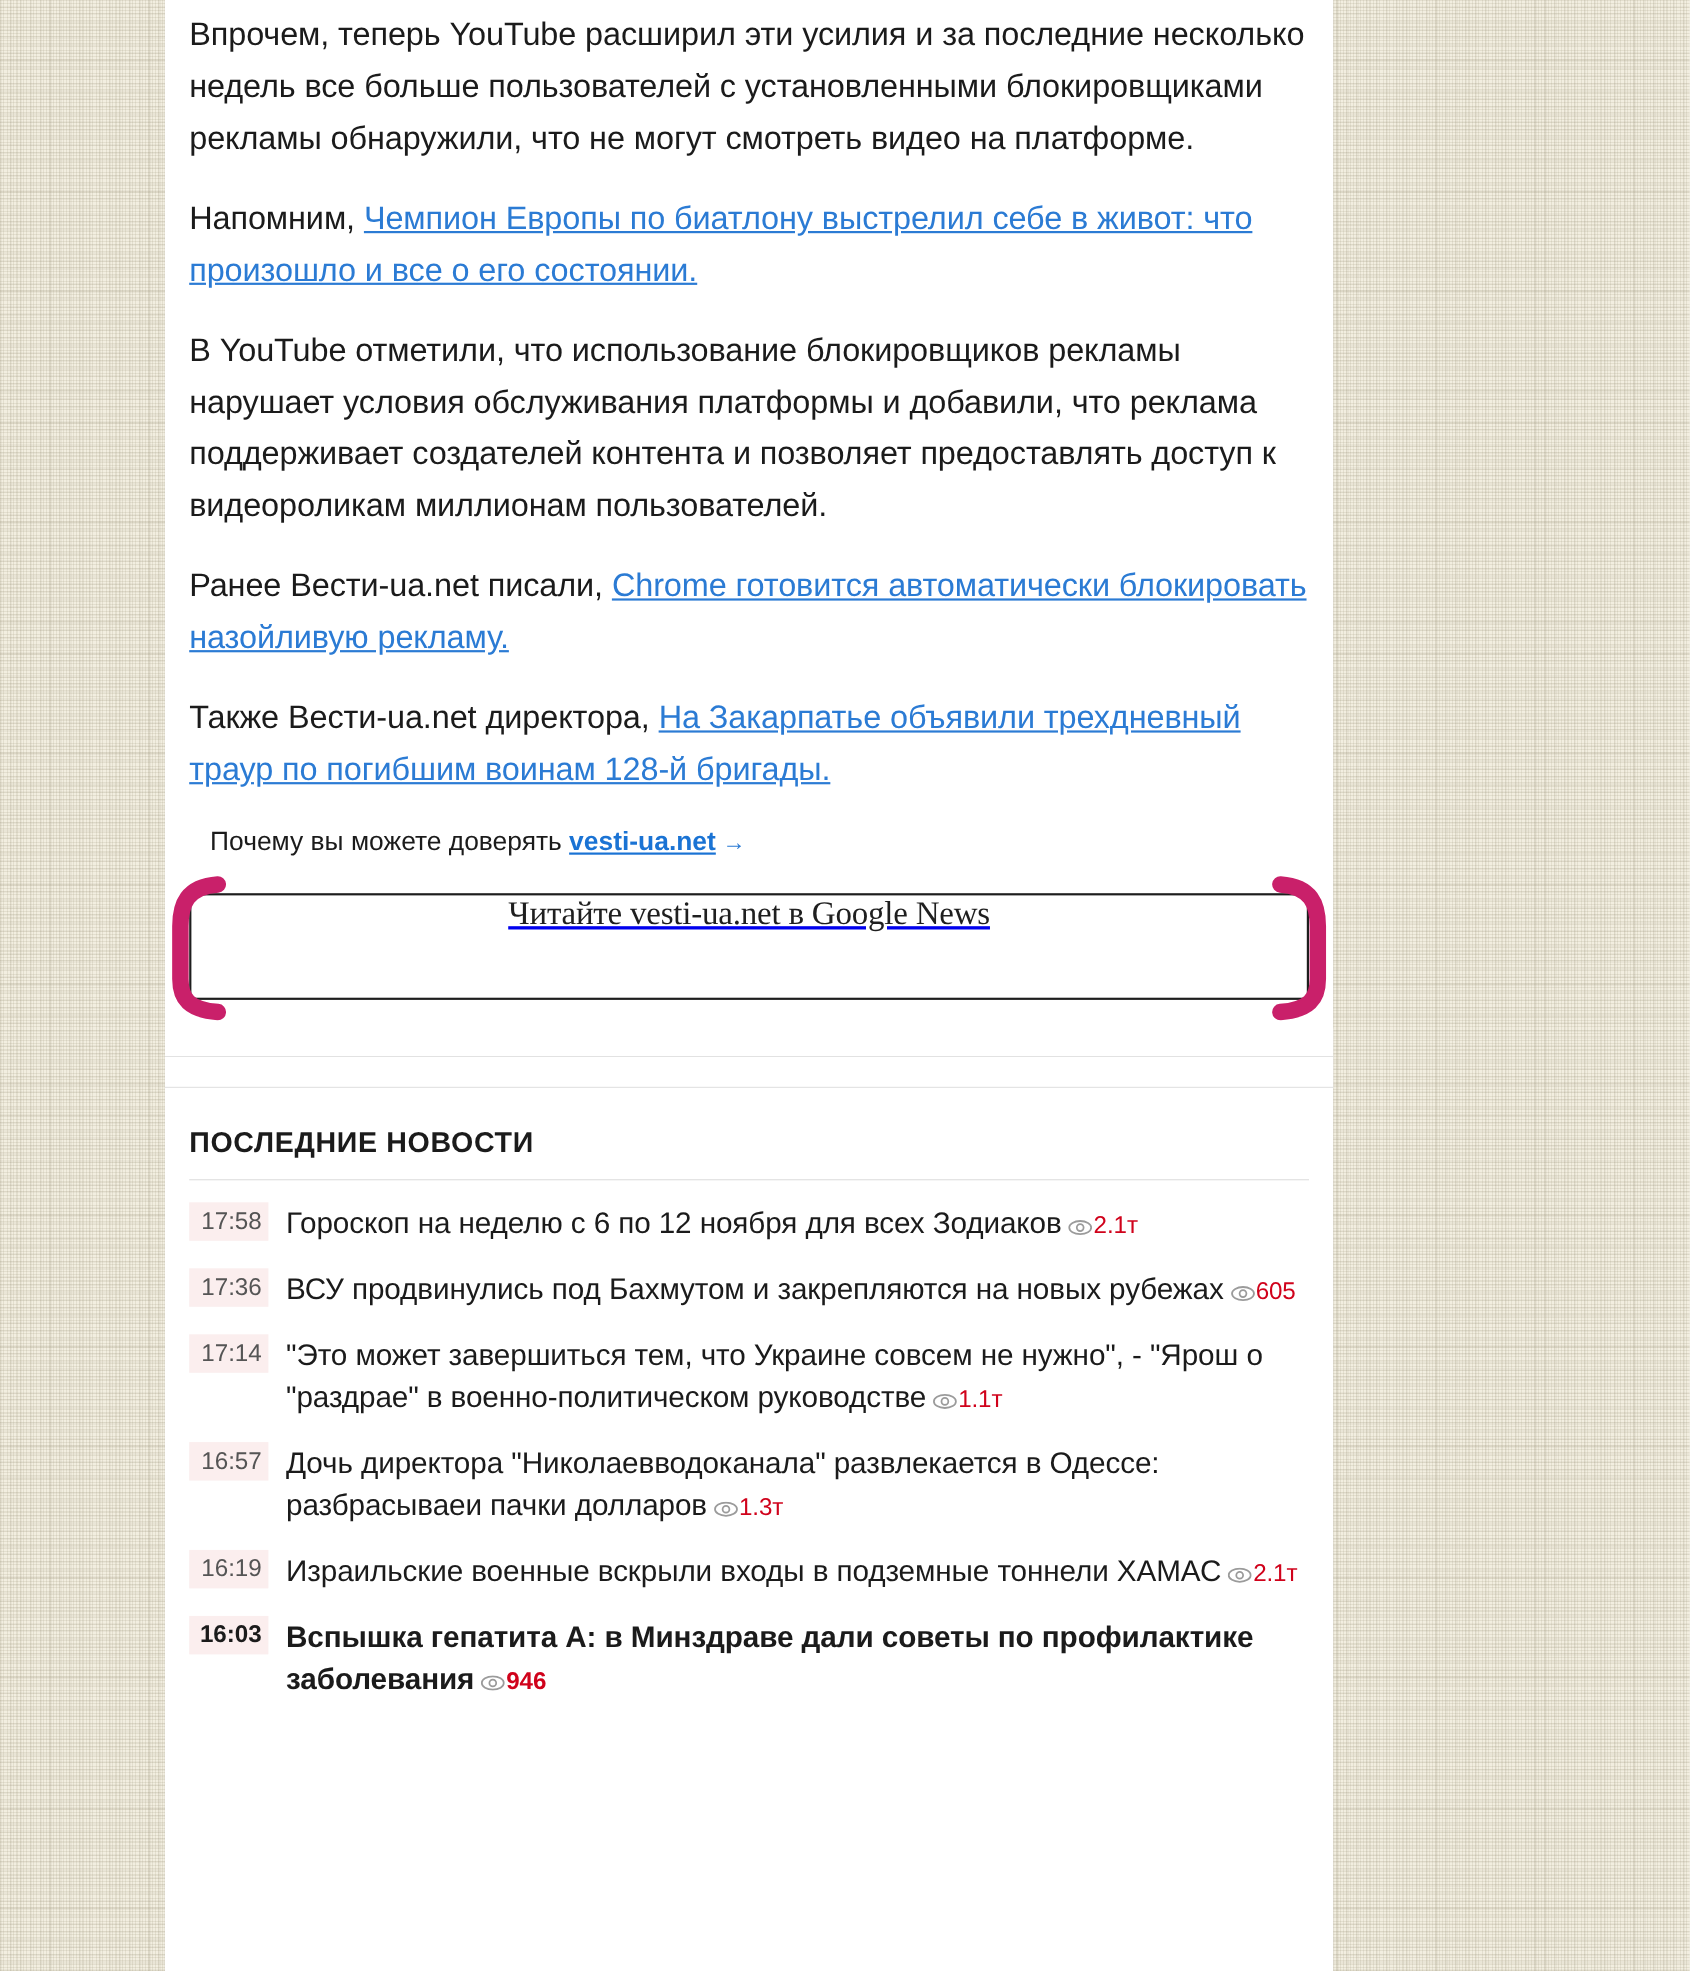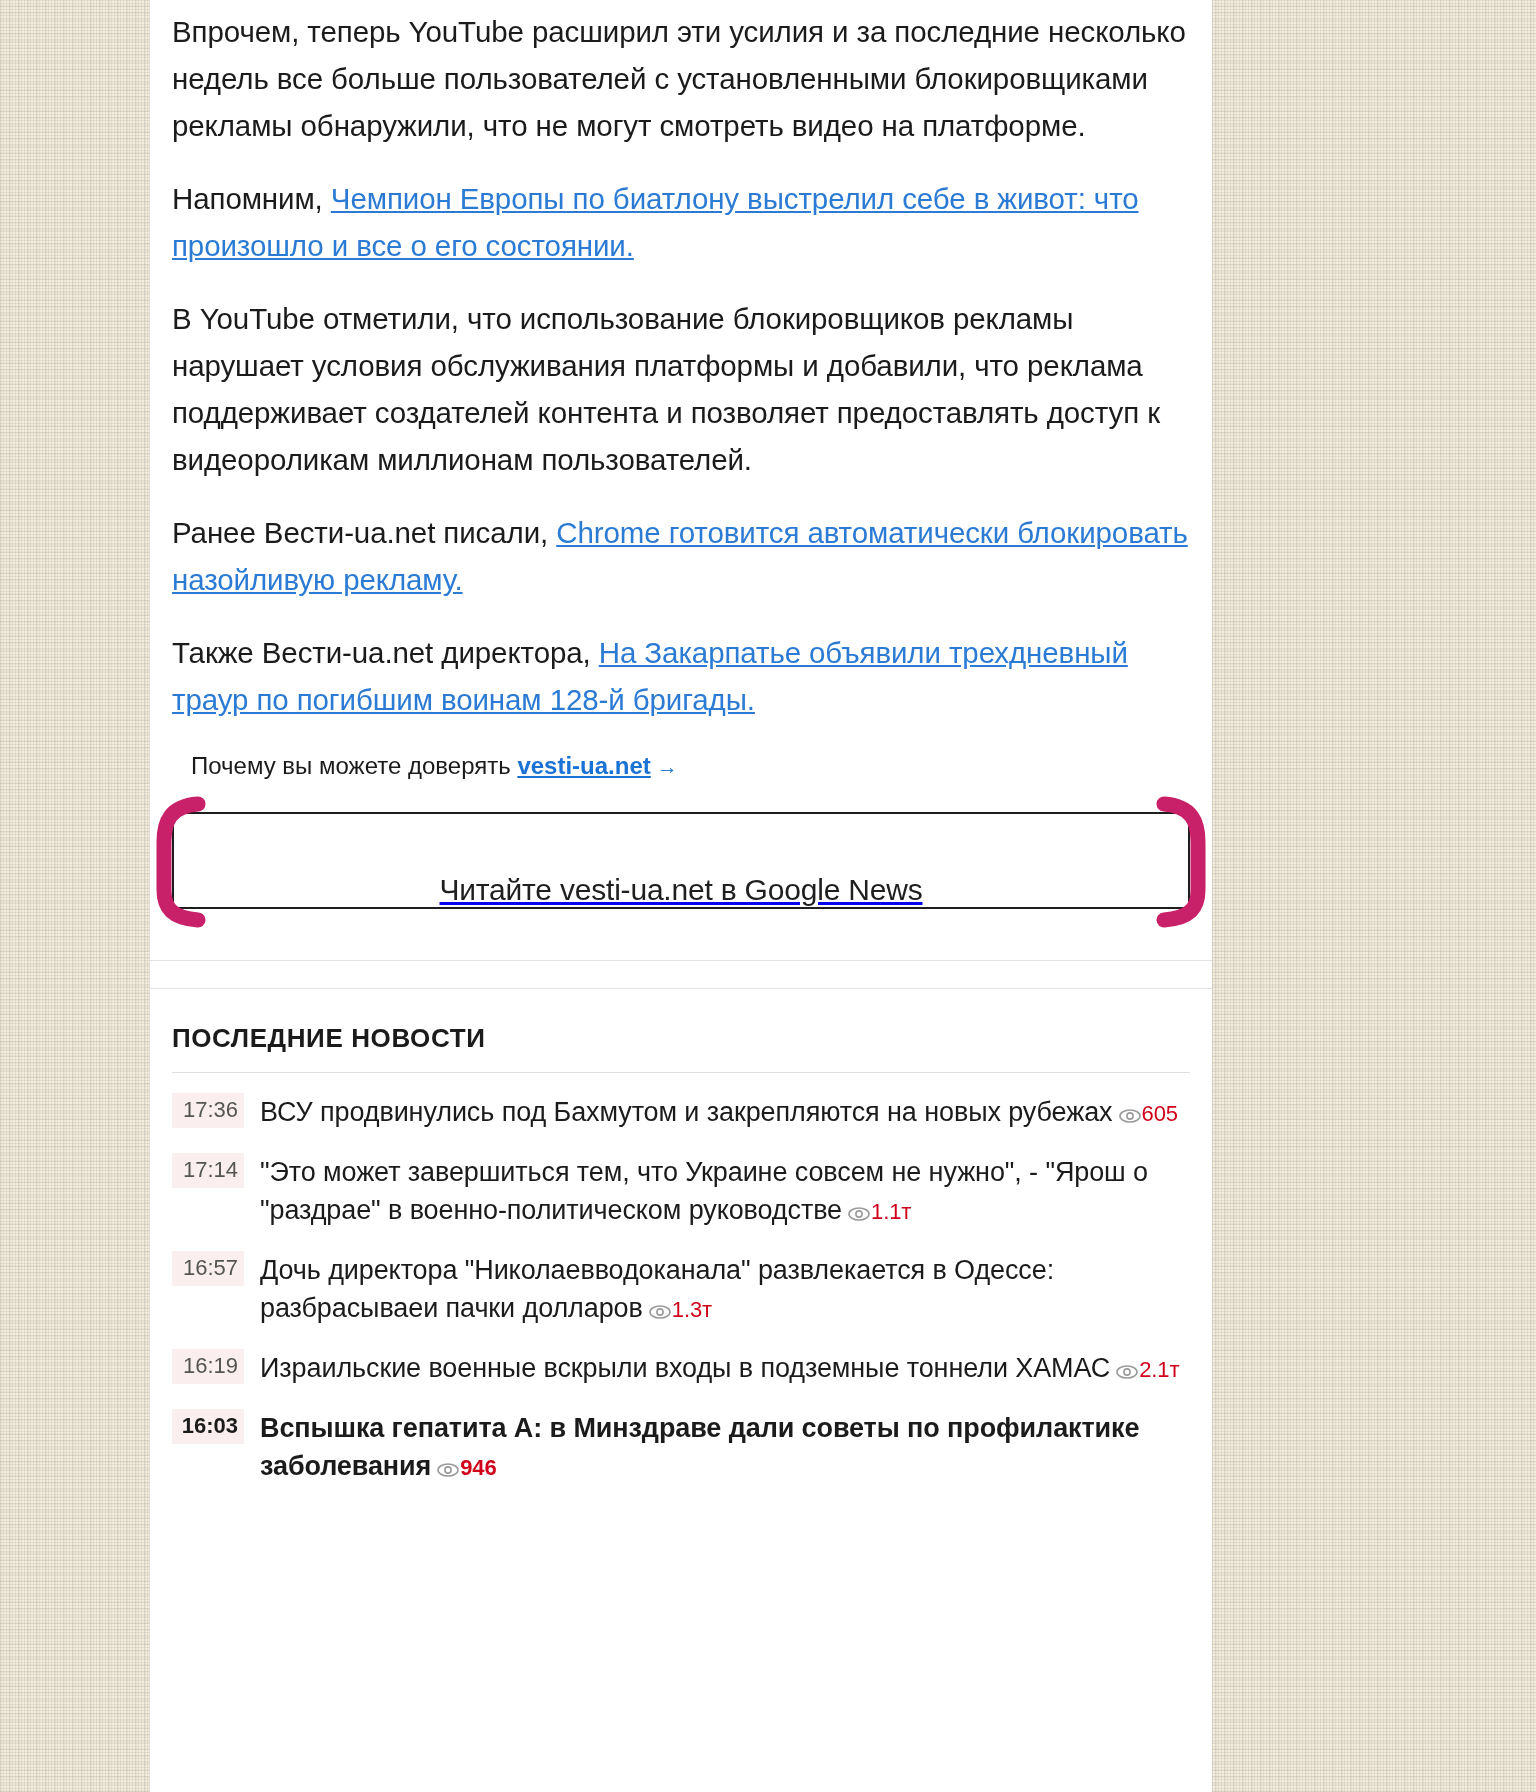"Читайте vesti-ua.net в Google News" .gn-button { align-items: flex-end -> flex-start; font-family: none -> Liberation Serif, serif }
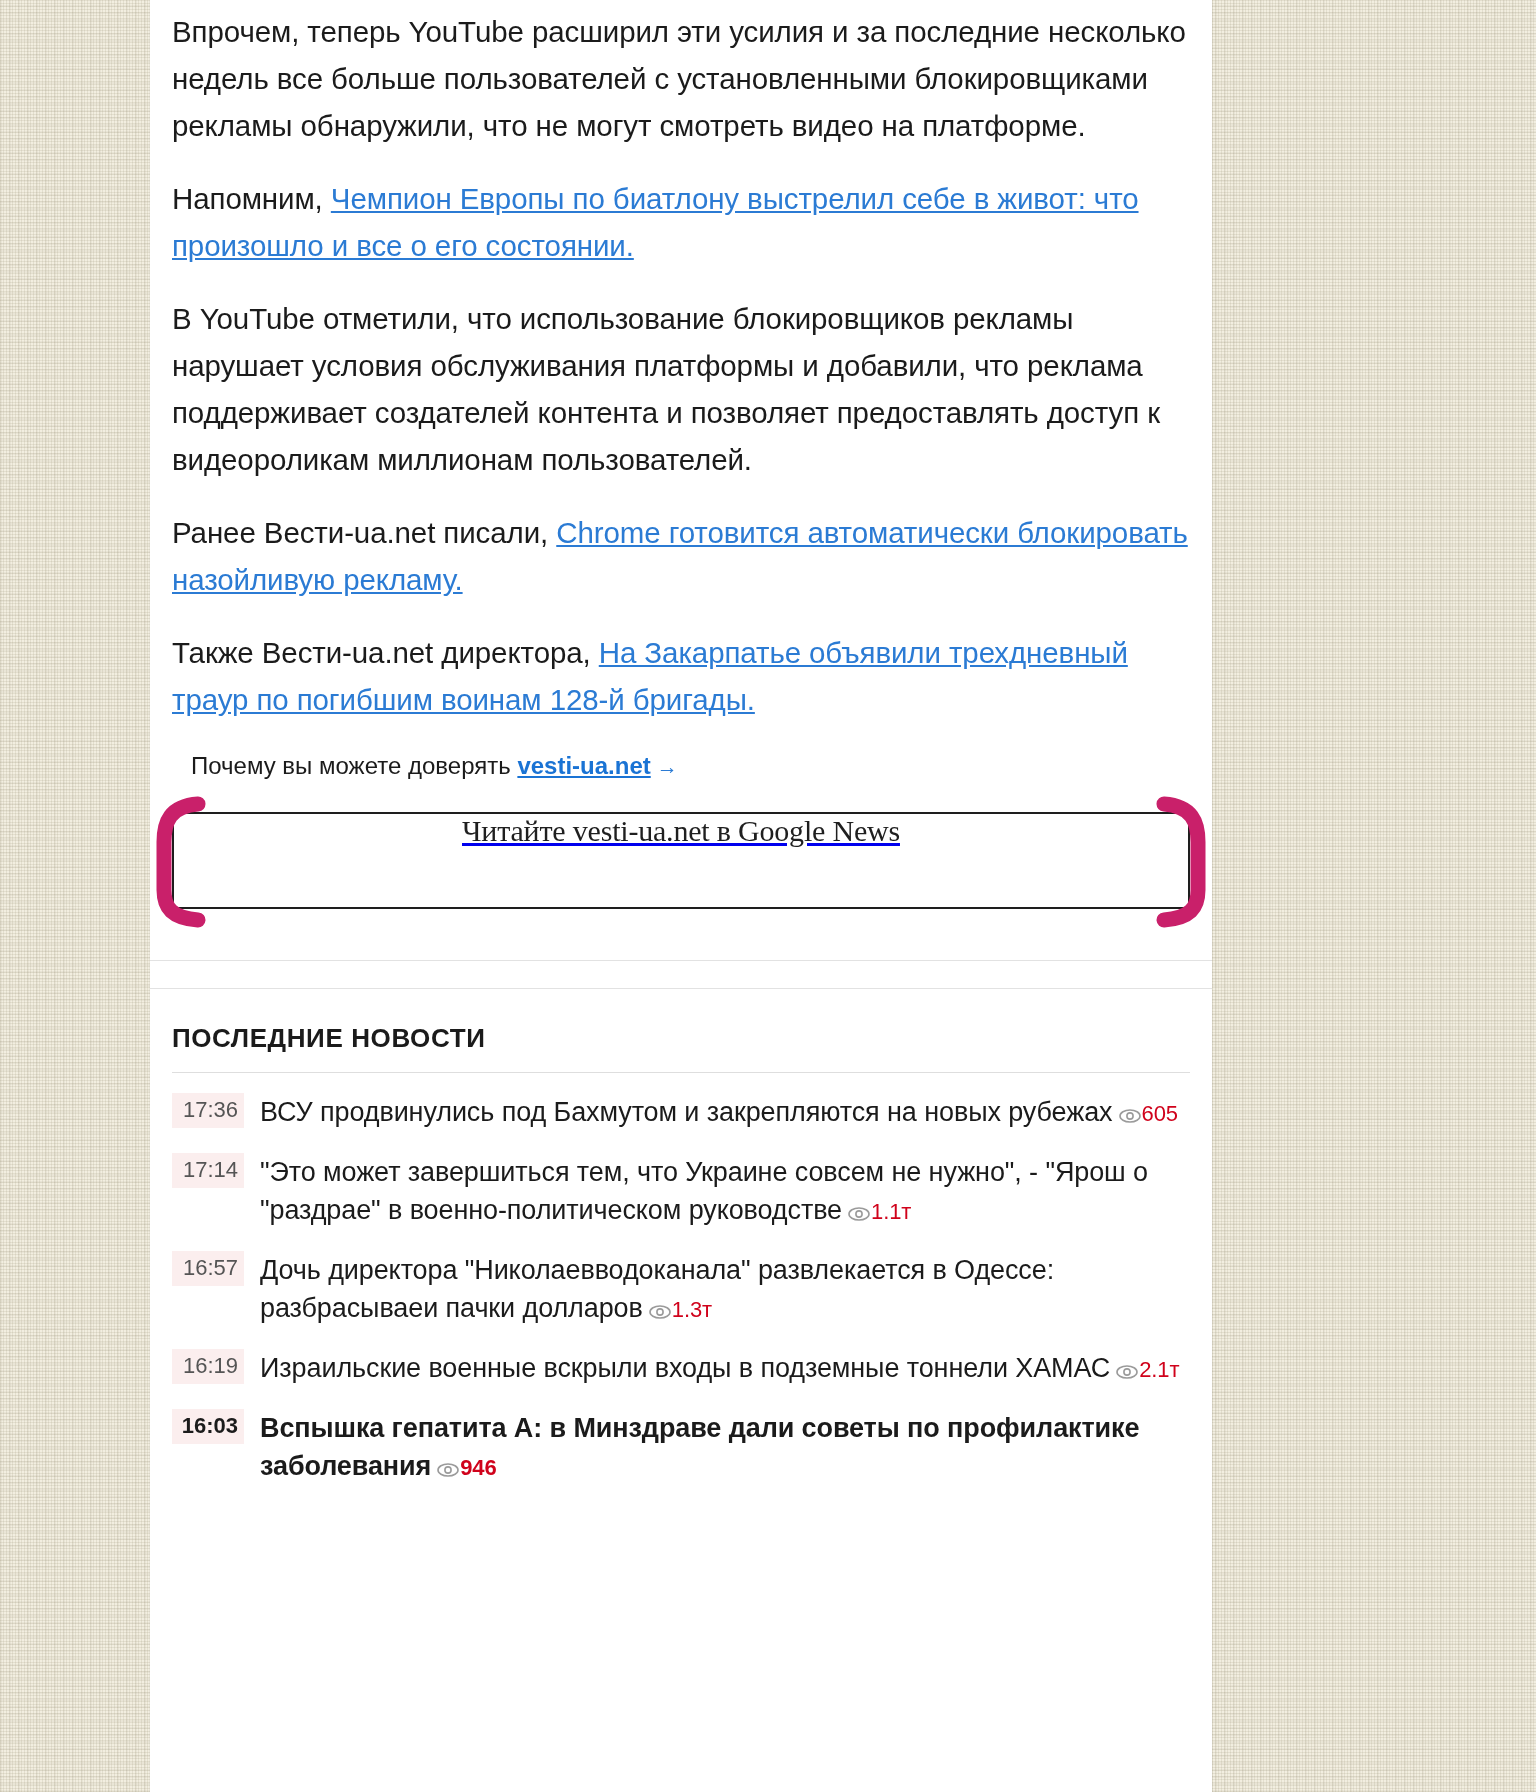"17:58" li.news-item { html: none -> <li> <span>17:58</span> <span><span>Гороскоп на неделю с 6 по 12 ноября для всех Зодиаков</span><span><svg> <ellipse></ellipse> <circle></circle> </svg></span><span>2.1т</span></span> </li> }
